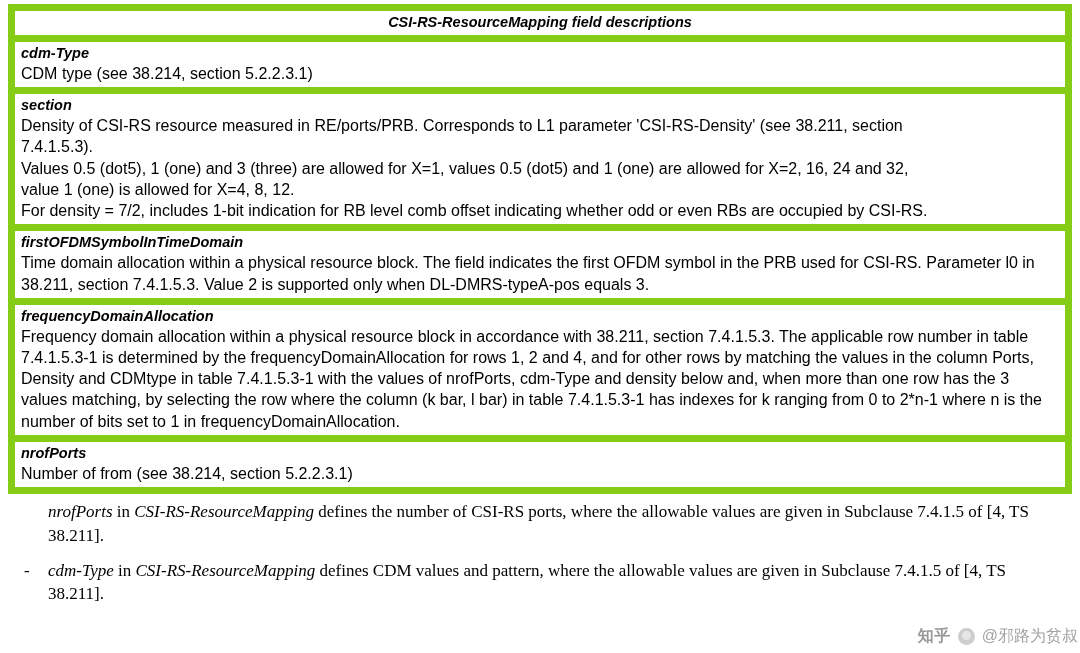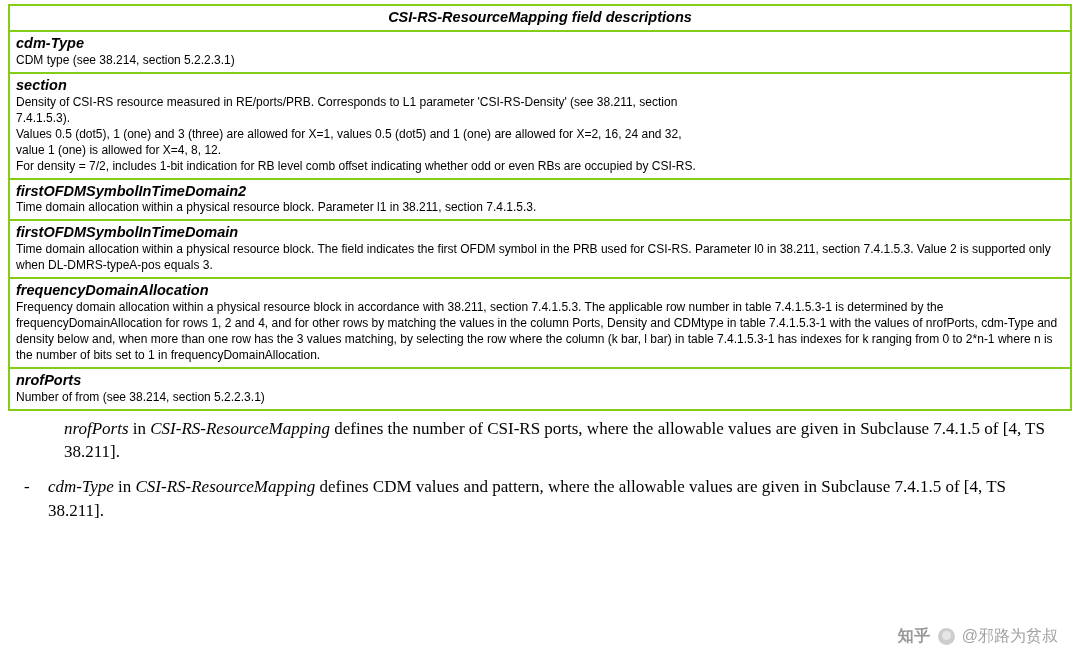"CSI-RS-ResourceMapping field" table.fielddesc td { border: 2px solid #84cc16 -> 7px solid #84cc16 }
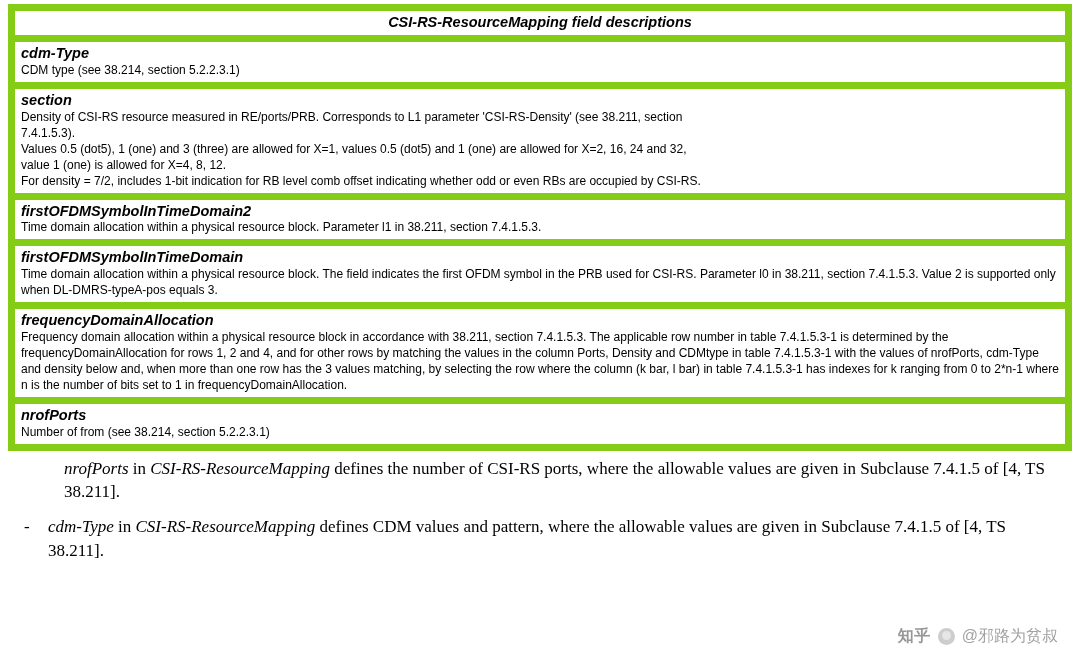"CDM type (see 38.214, section" .fieldbody { font-size: 12px -> 16px }
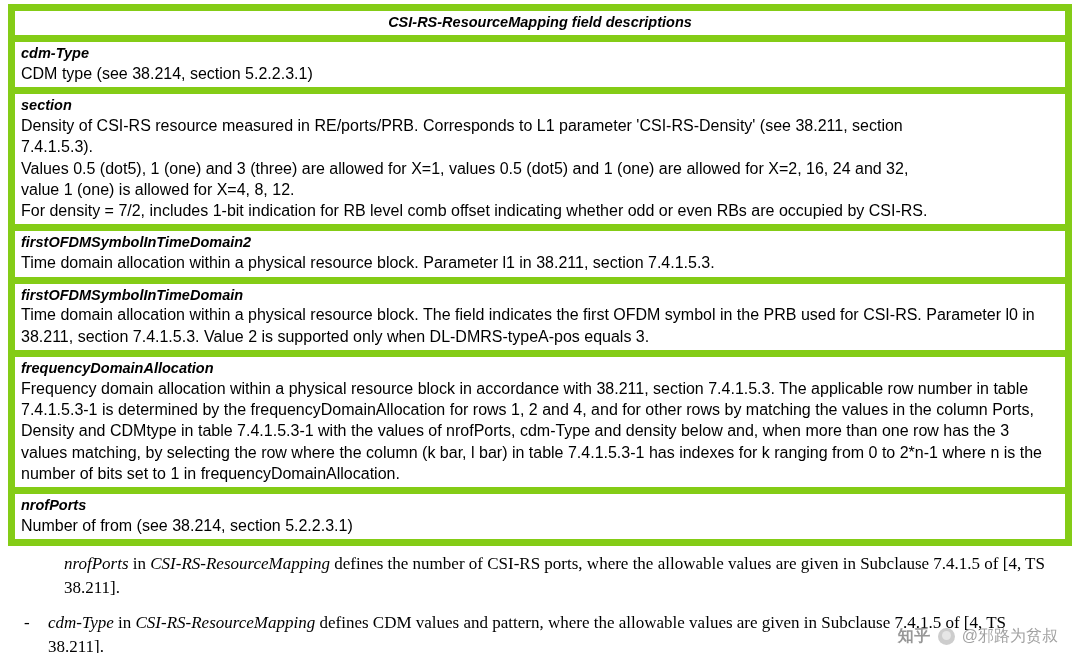"firstOFDMSymbolInTimeDomain2" tr { html: <tr> <td> <div>firstOFDMSymbolInTimeDomain2</div> <div>Time domain allocation within a physical resource block. Parameter l1 in 38.211, section 7.4.1.5.3.</div> </td> </tr> -> none }
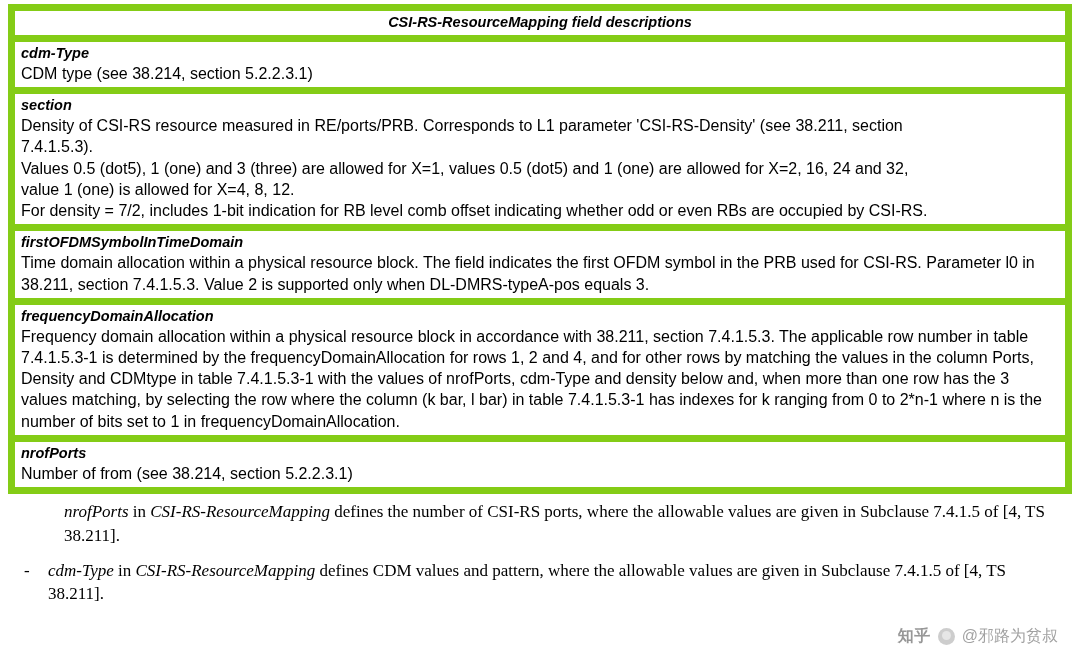"nrofPorts in CSI-RS-ResourceMapping" .para1 { padding-left: 64px -> 48px }
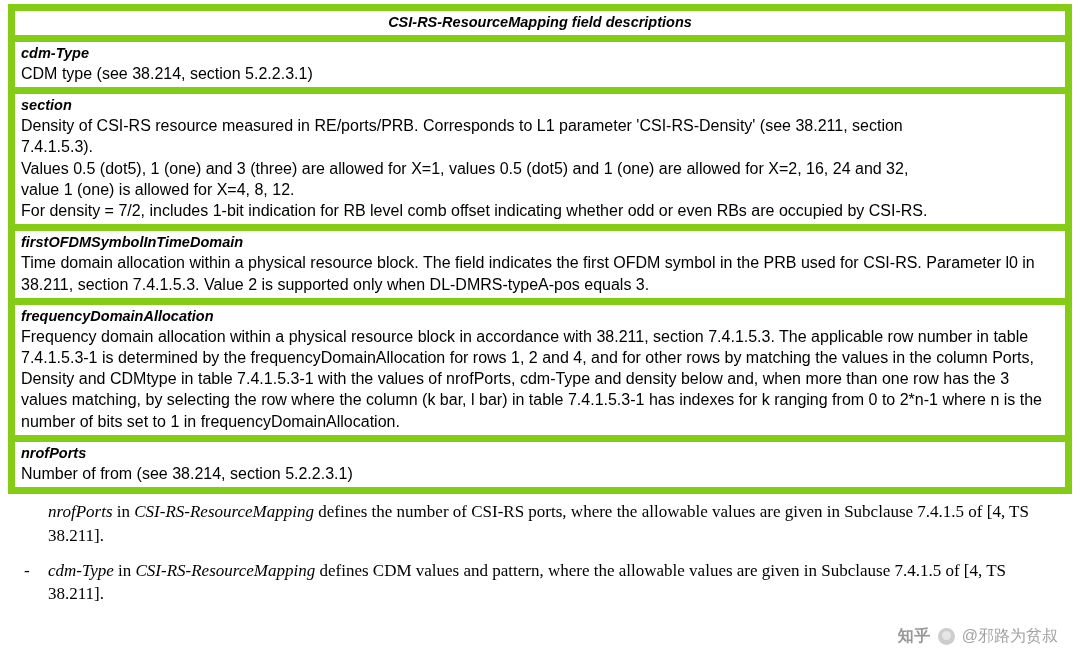"知乎" .watermark { right: 22px -> 2px }
